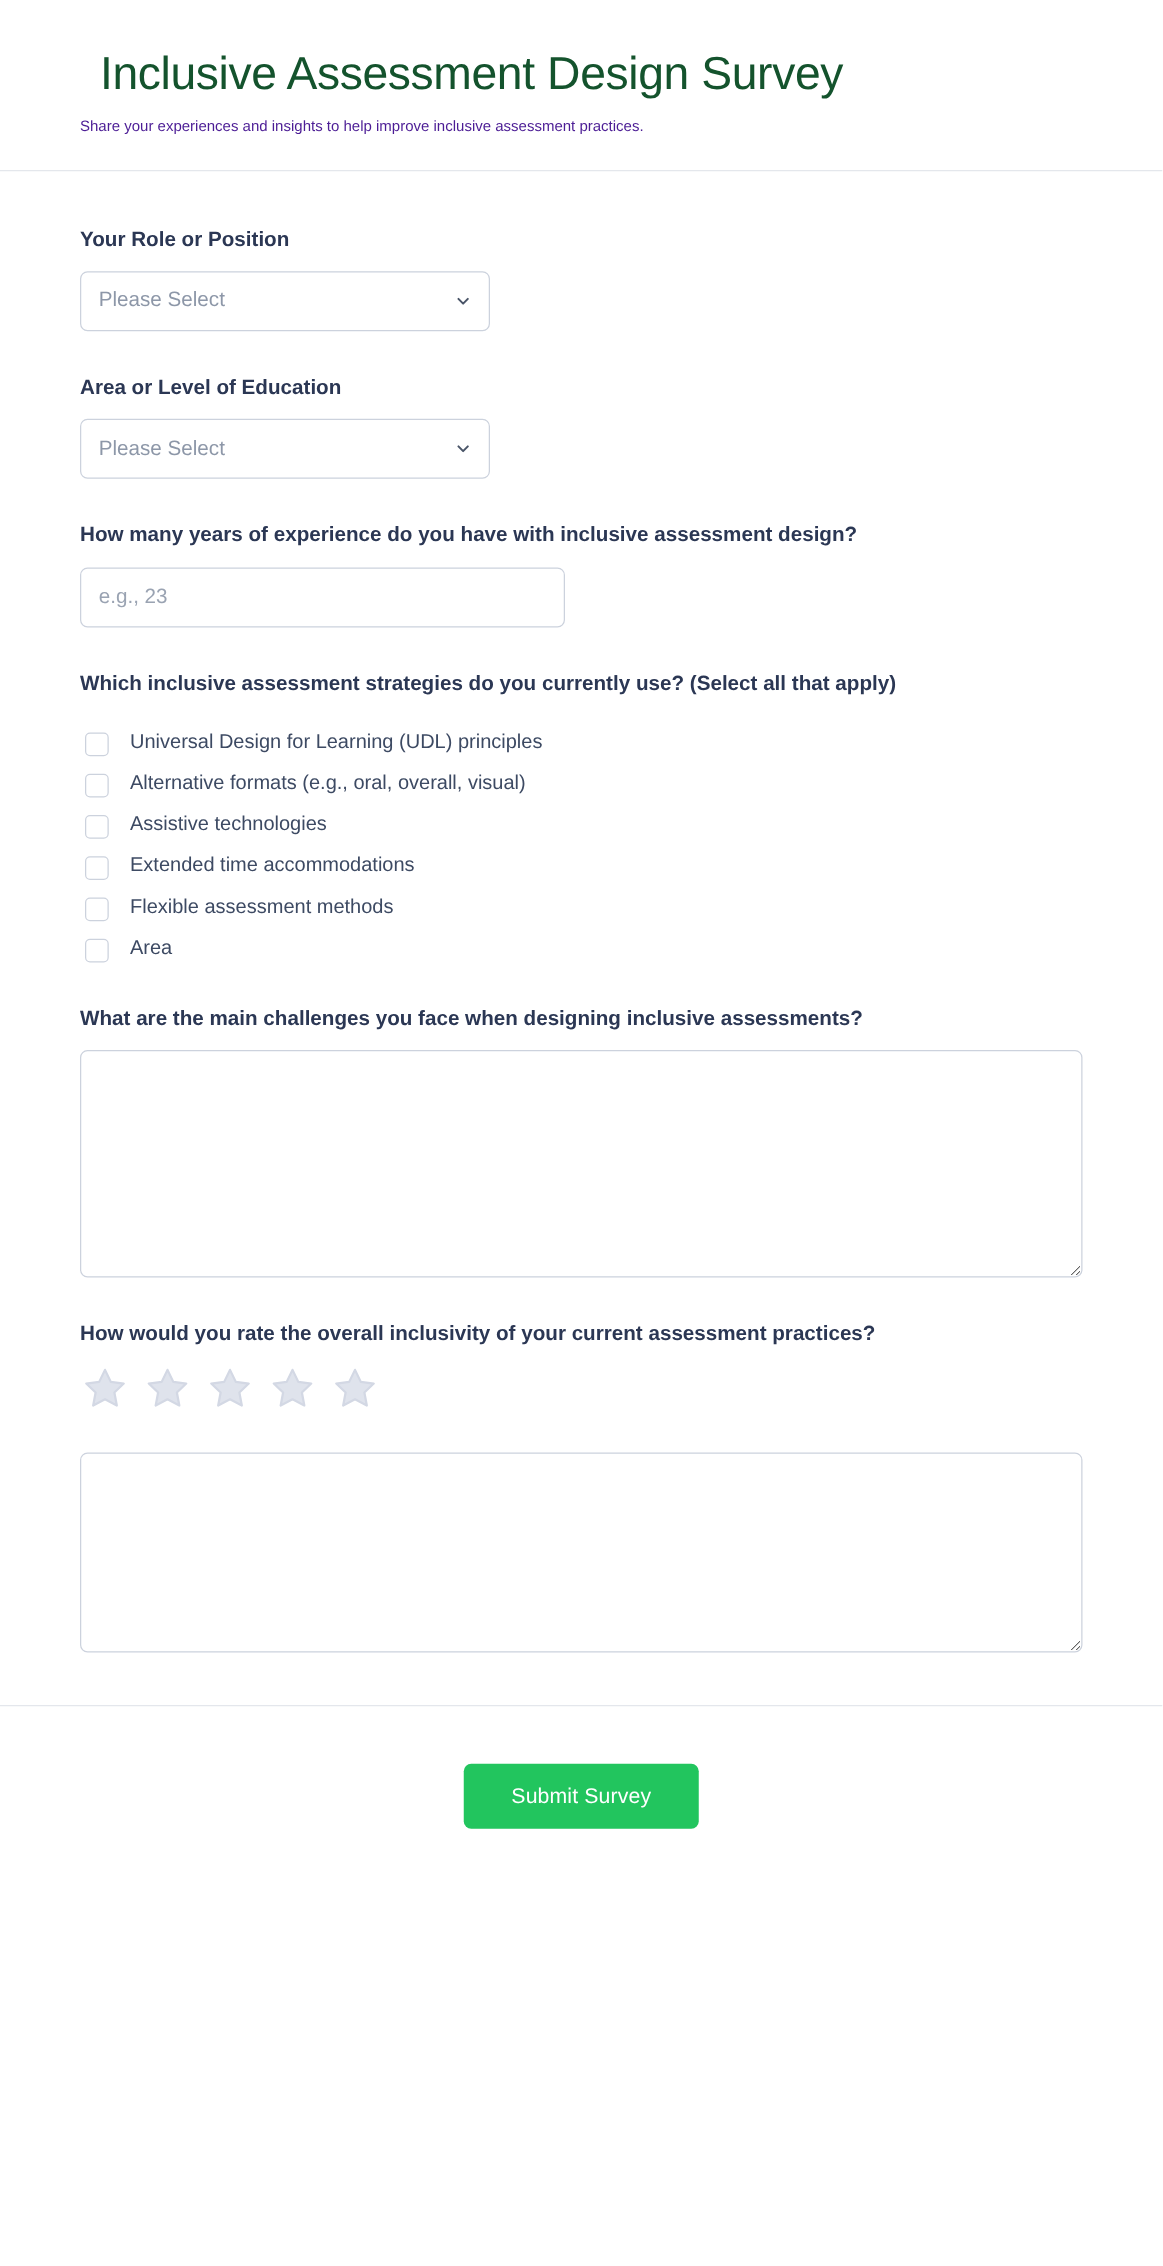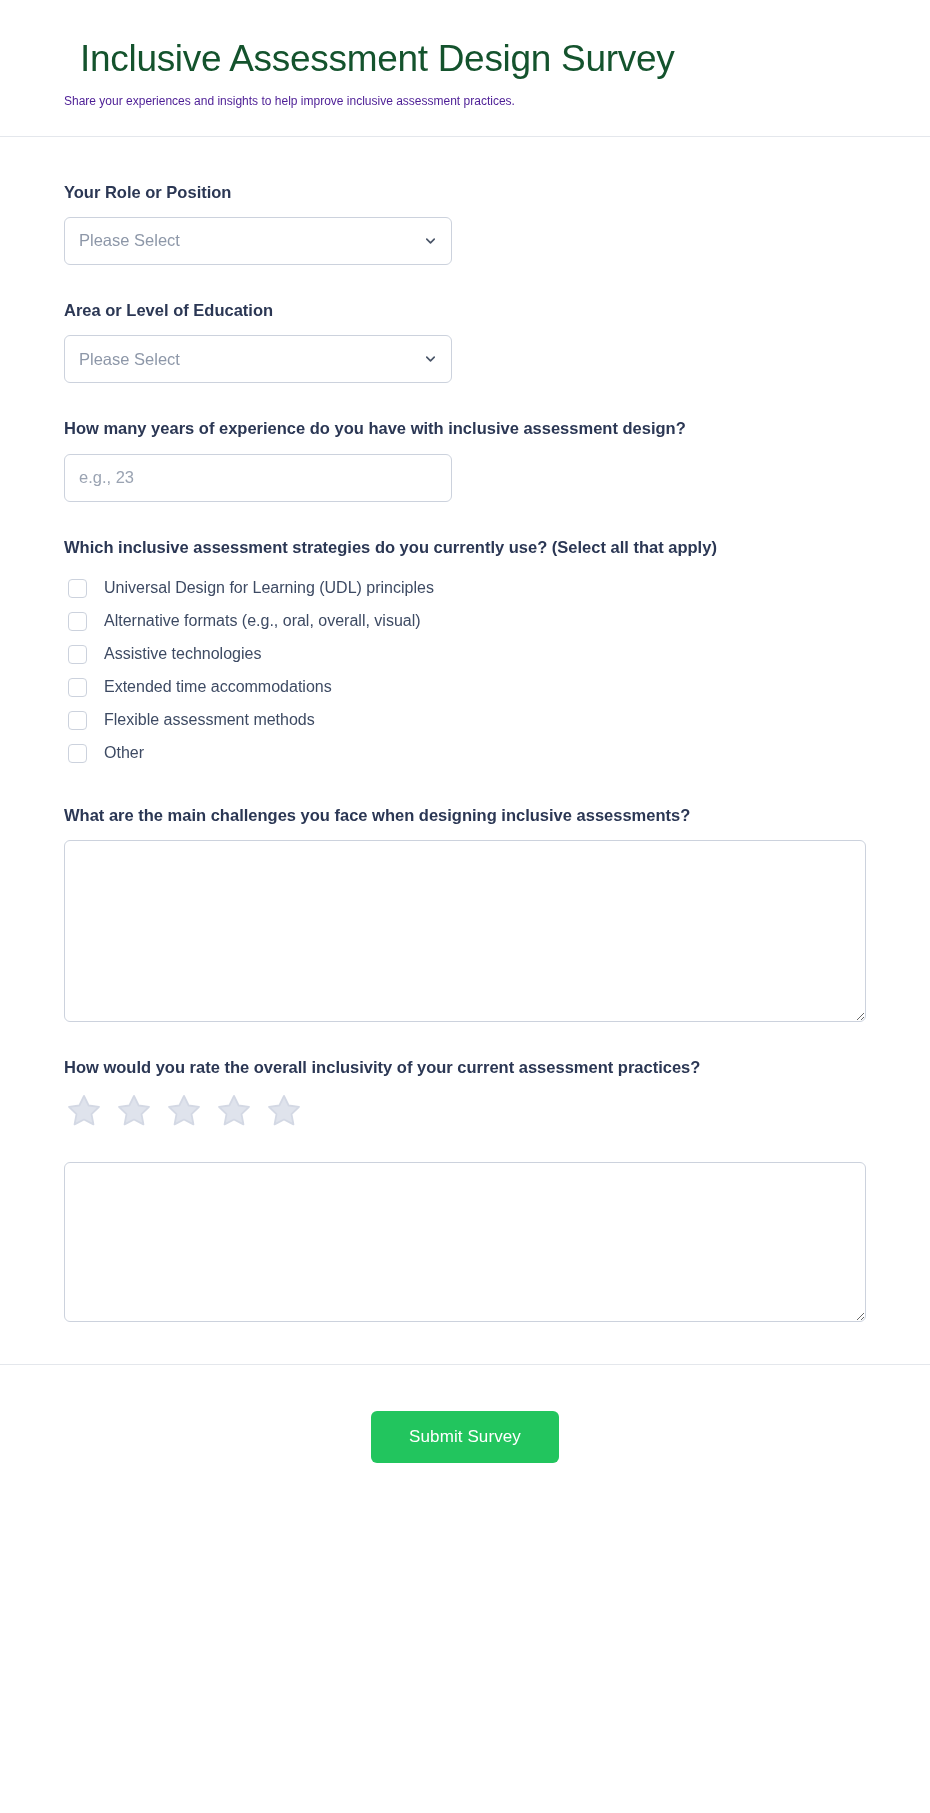"Please Select" .select-wrap { width: 388px -> 328px }
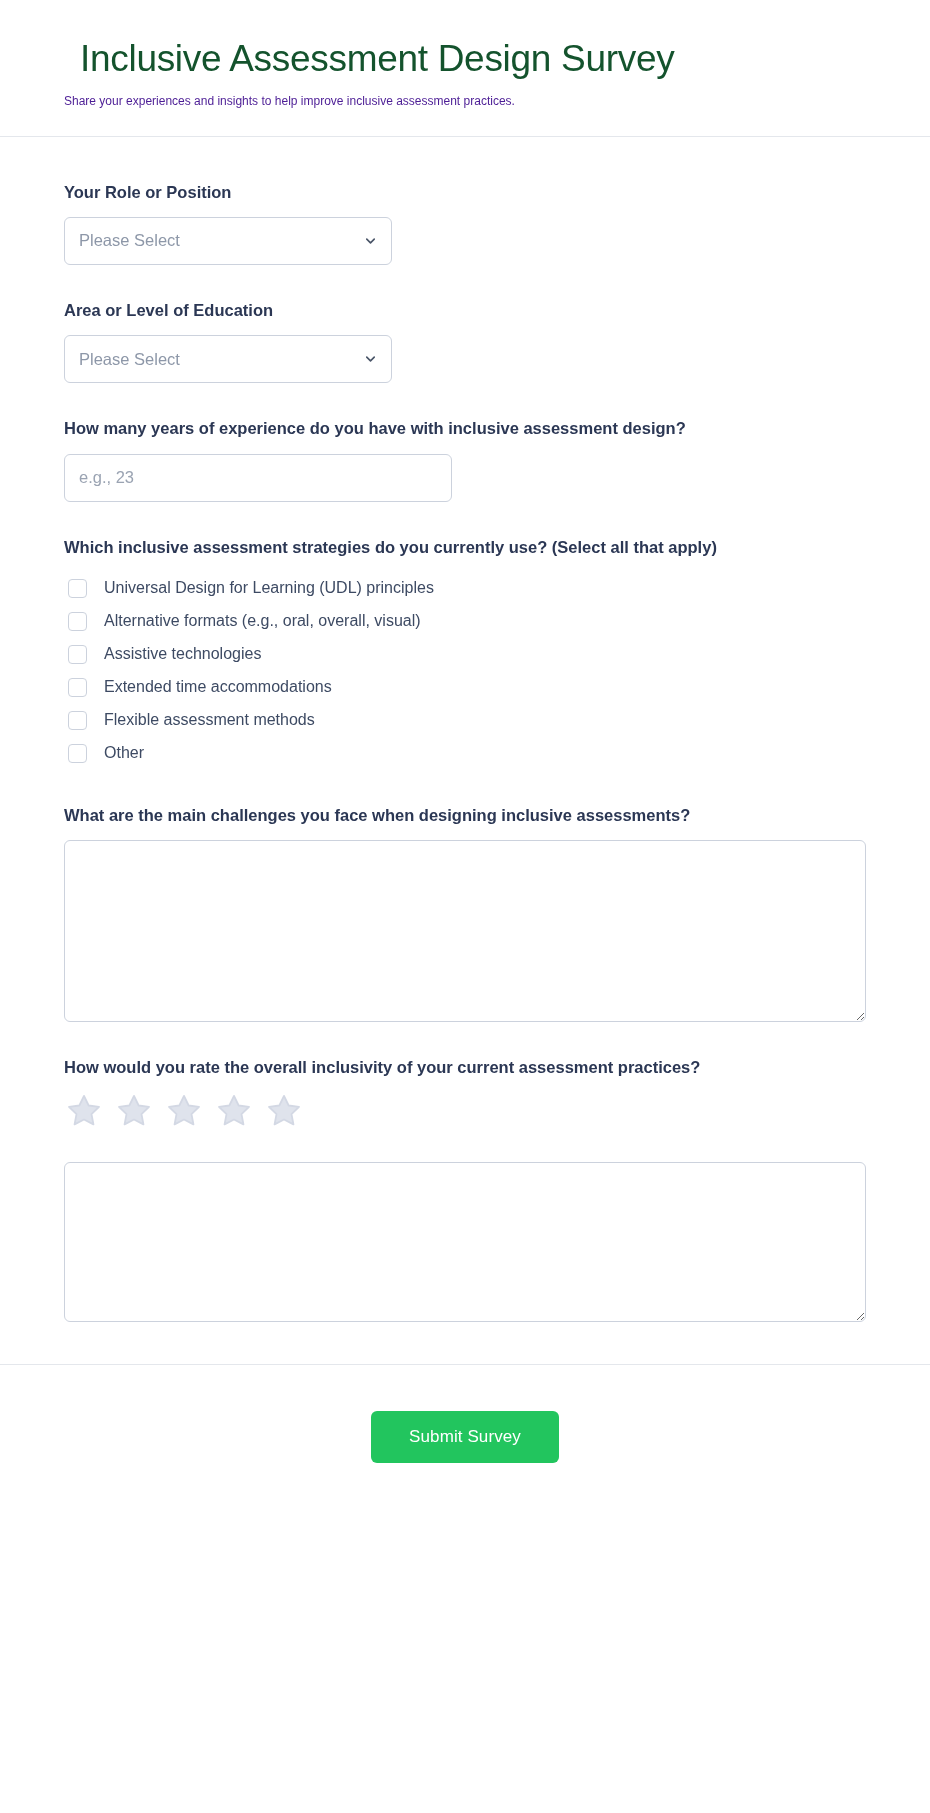"Universal Design for Learning (UDL)" .checkbox-row { align-items: center -> flex-end }
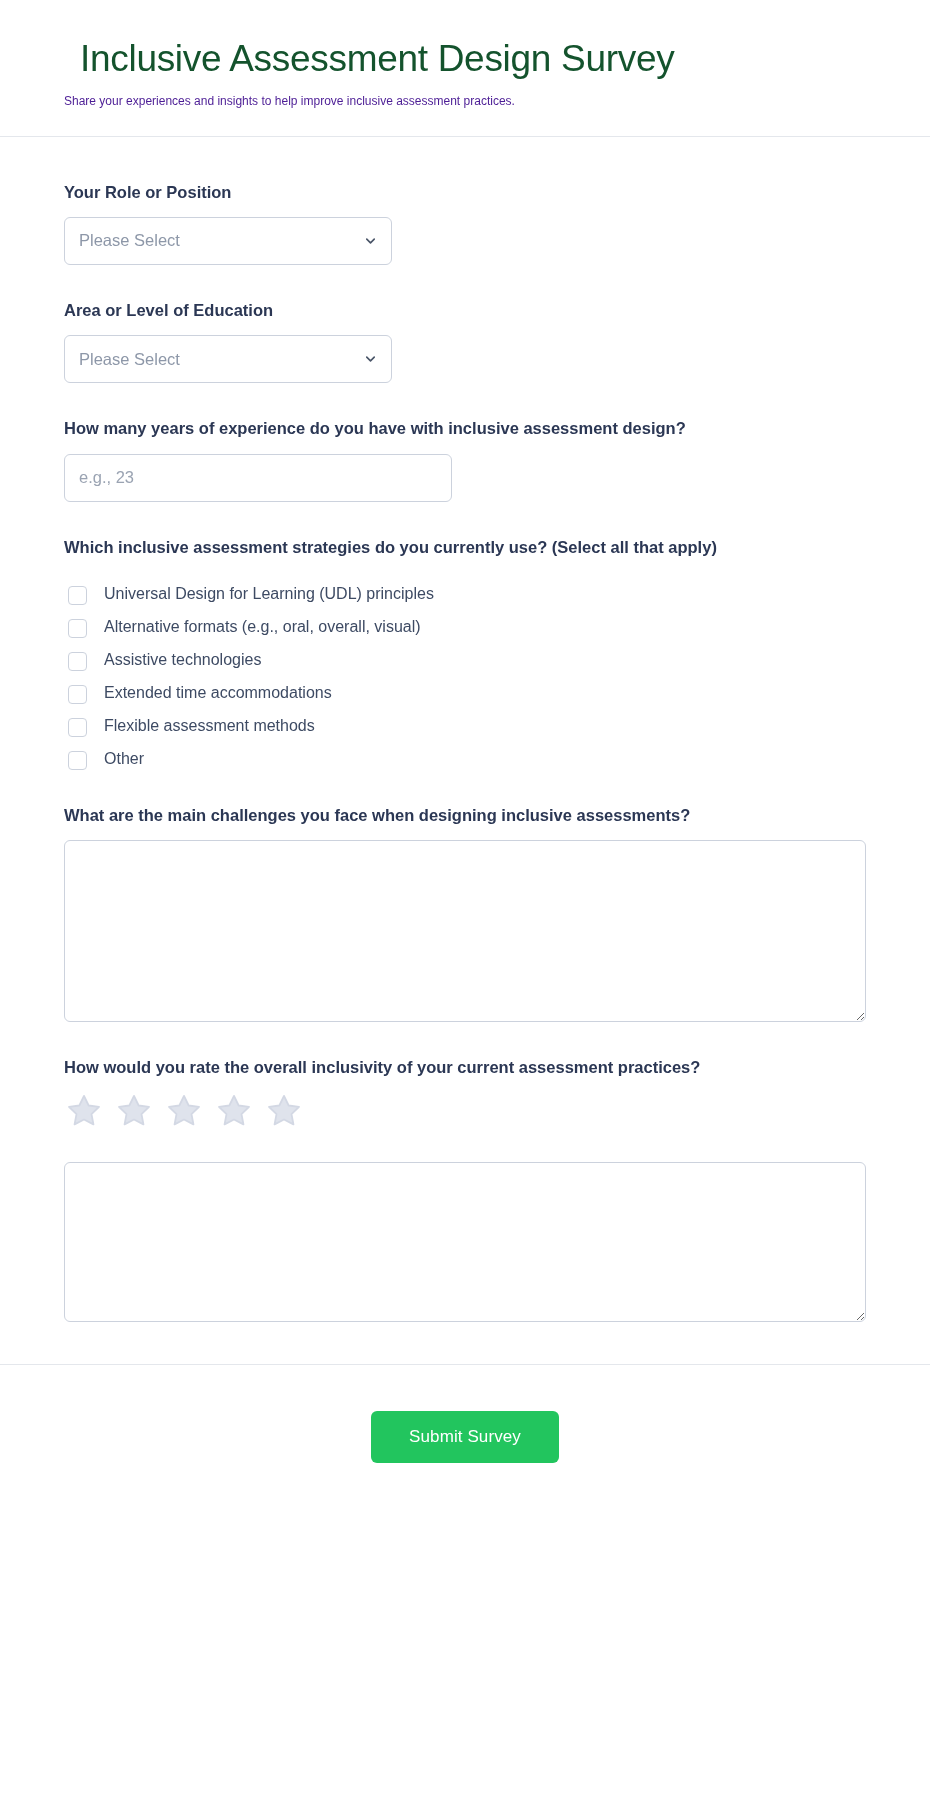"Other" span.checkbox-label { text: Other -> Area }
